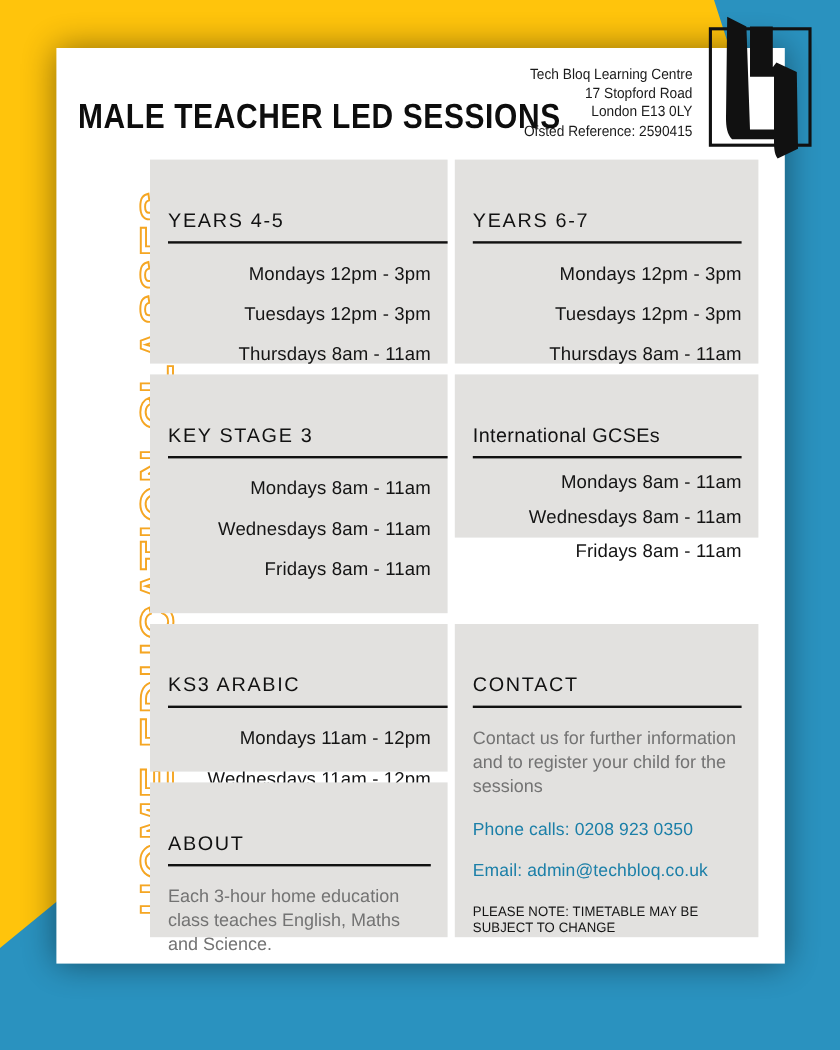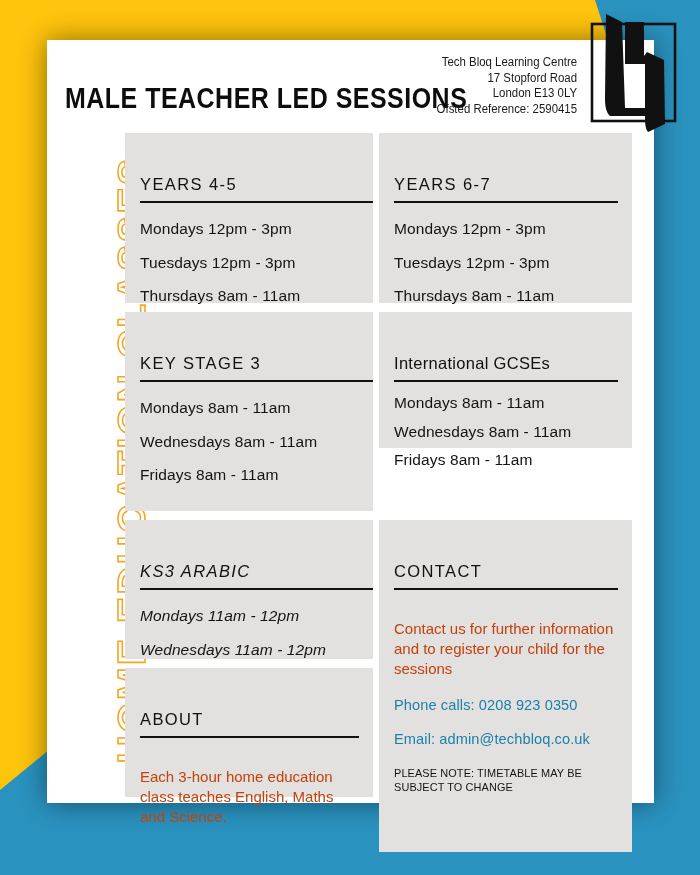"Mondays 12pm - 3pm" .line { text-align: none -> right }
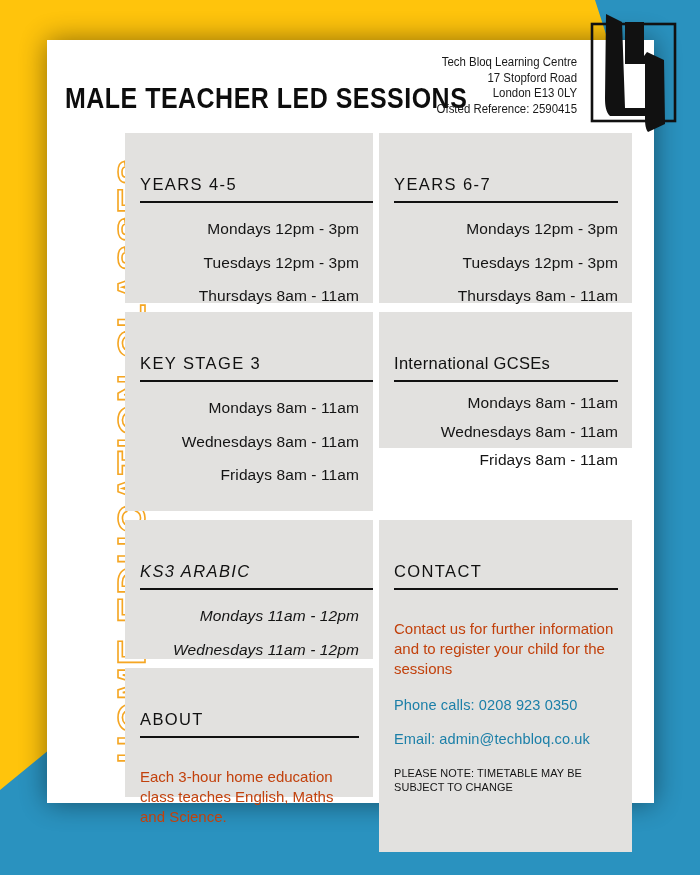"KS3 ARABIC" .h-arabic { font-style: italic -> none; height: 139px -> 123px }
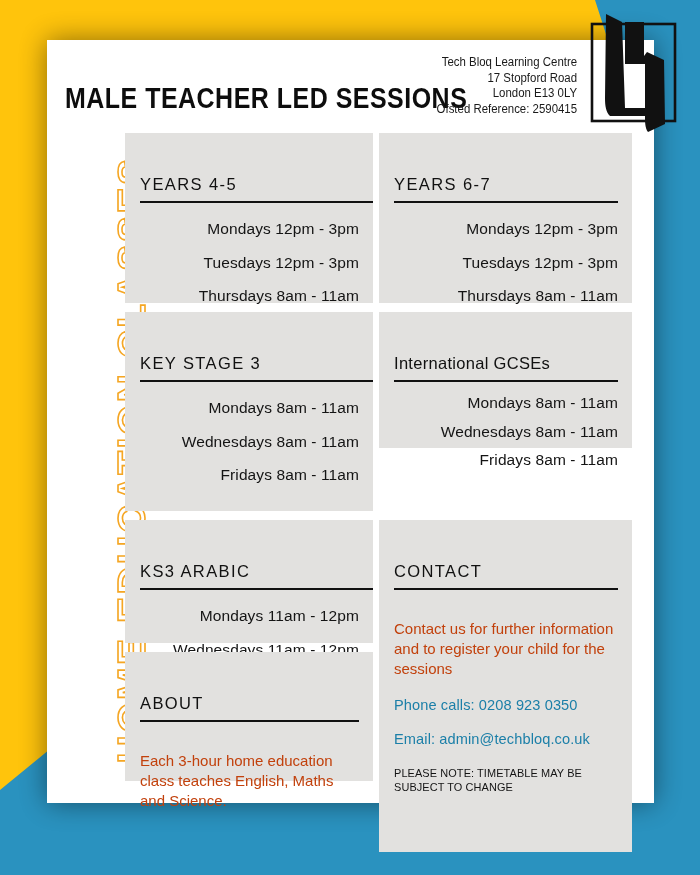"CONTACT" .h-contact { height: 332px -> 261px }
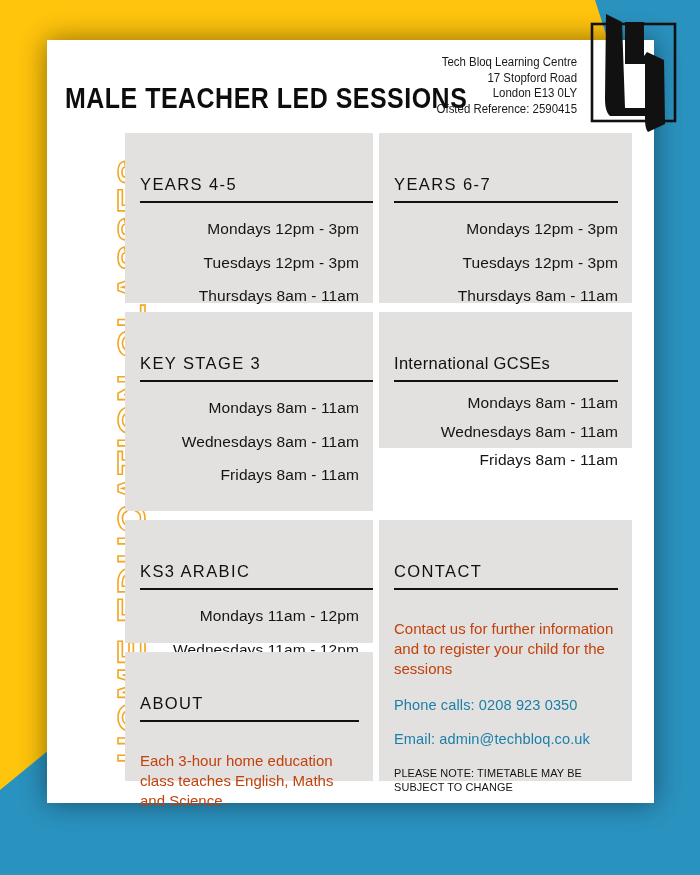"Contact us for further information" .body-text { color: #c2410c -> #737373; margin-top: 29px -> 16px }
